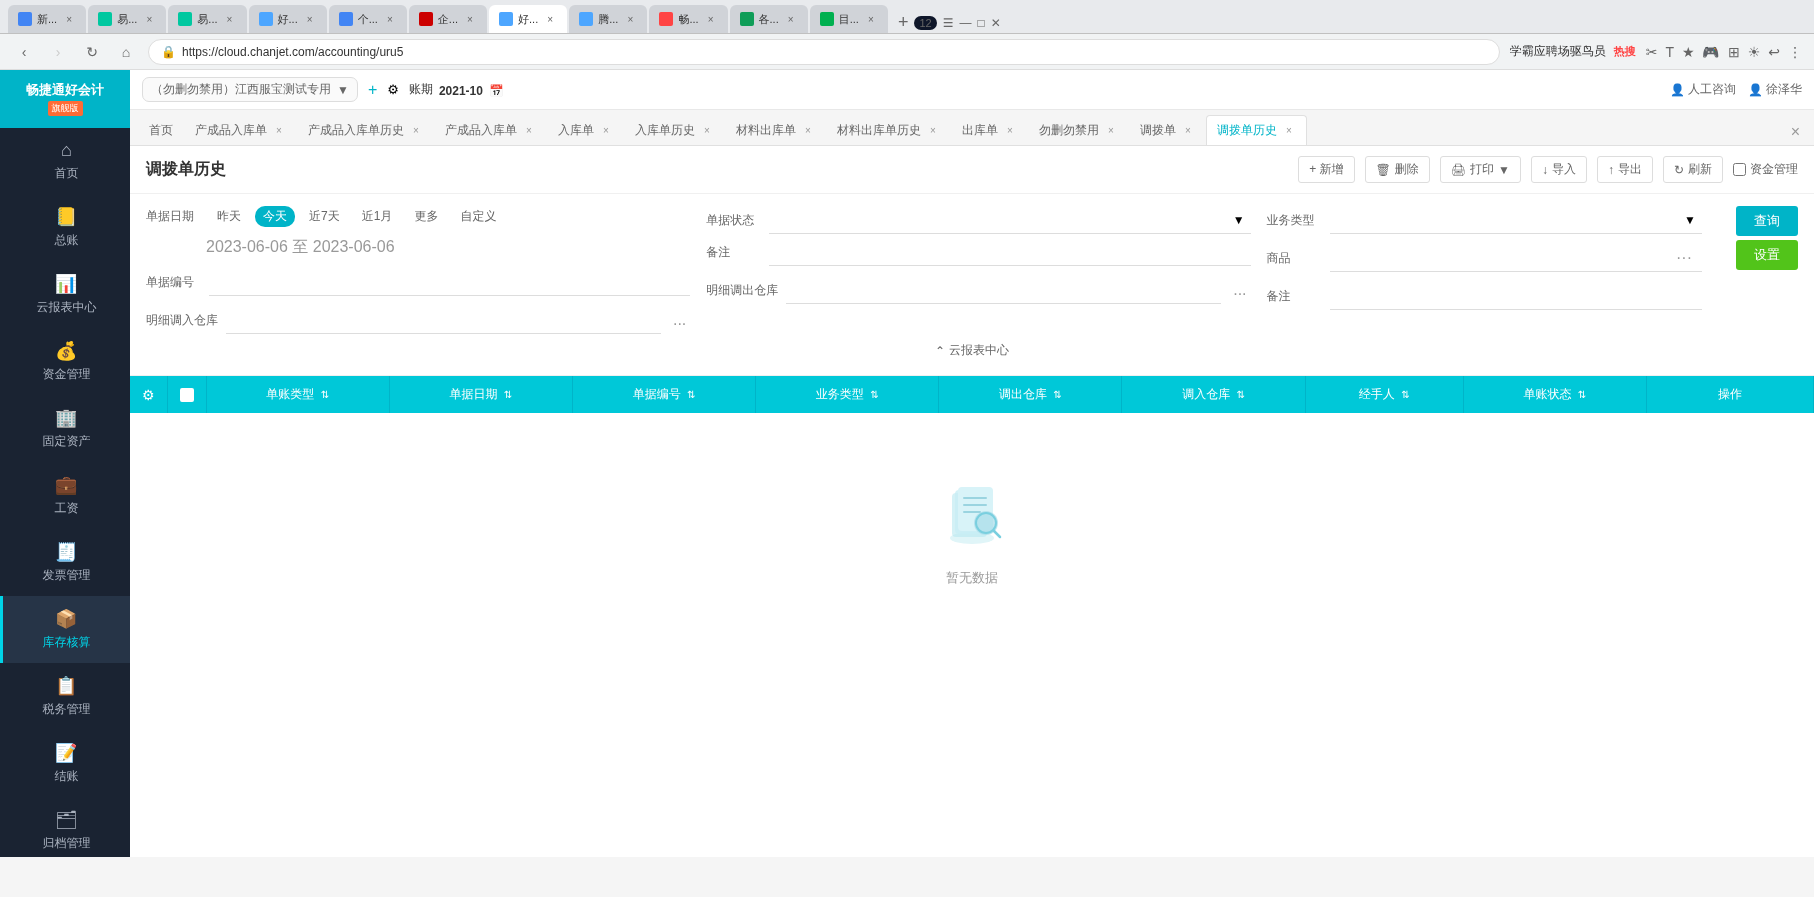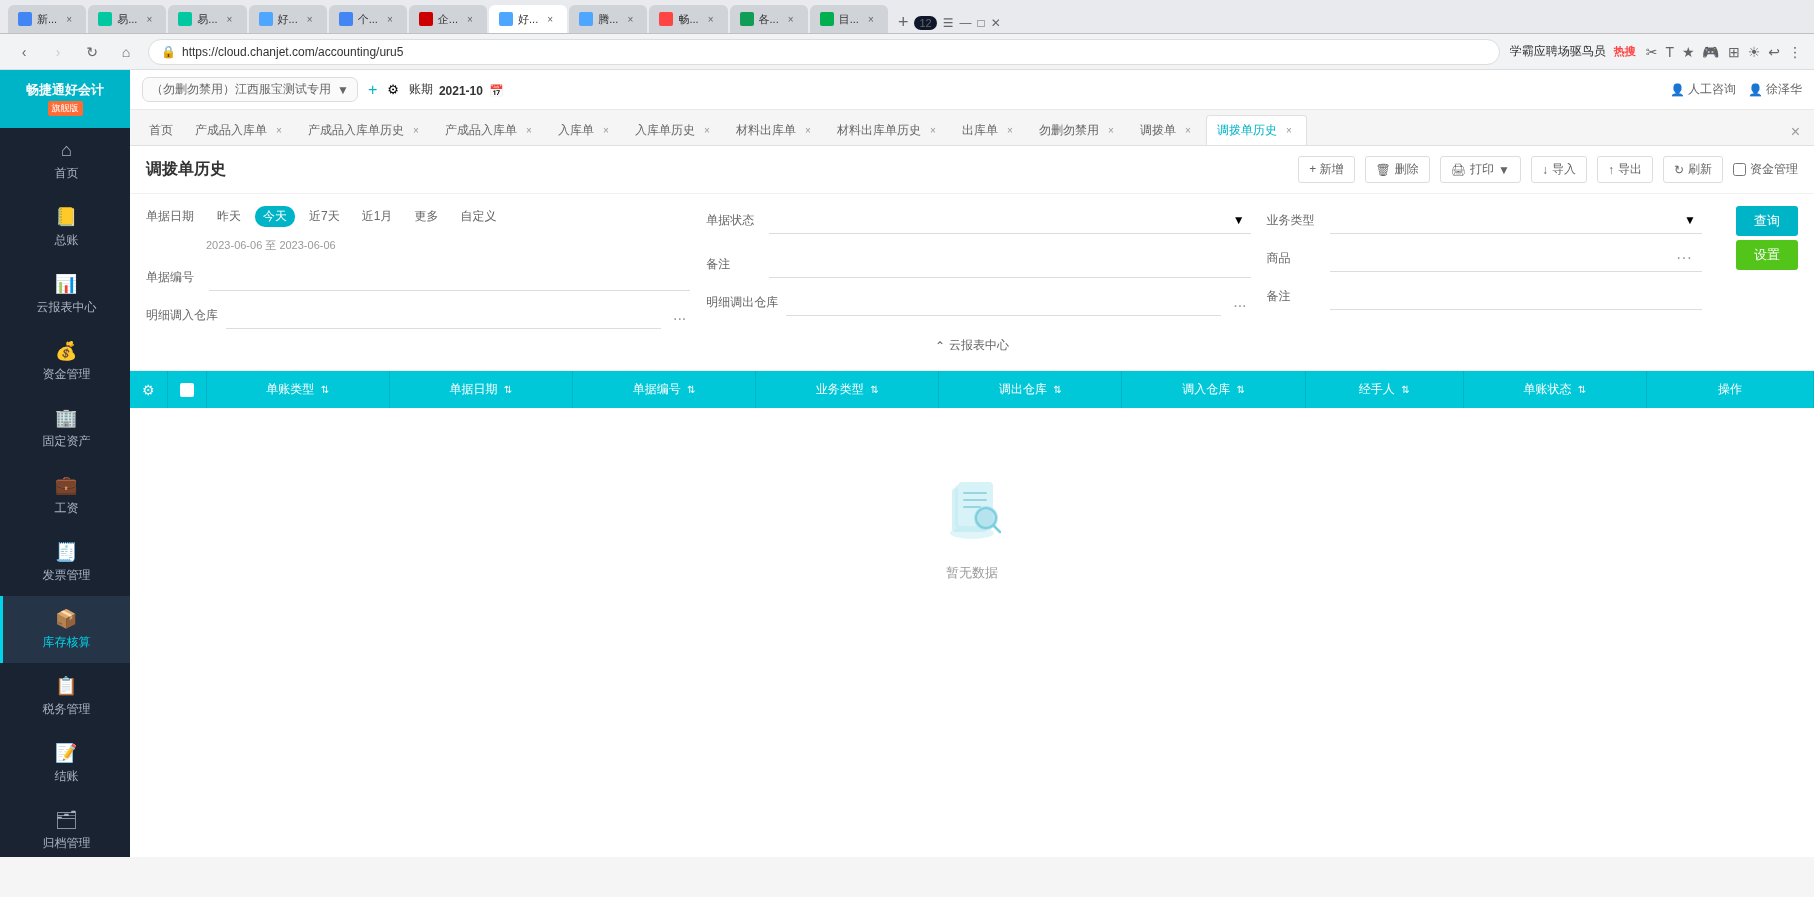"单据状态" div.filter-row { margin-bottom: 16px -> 4px }
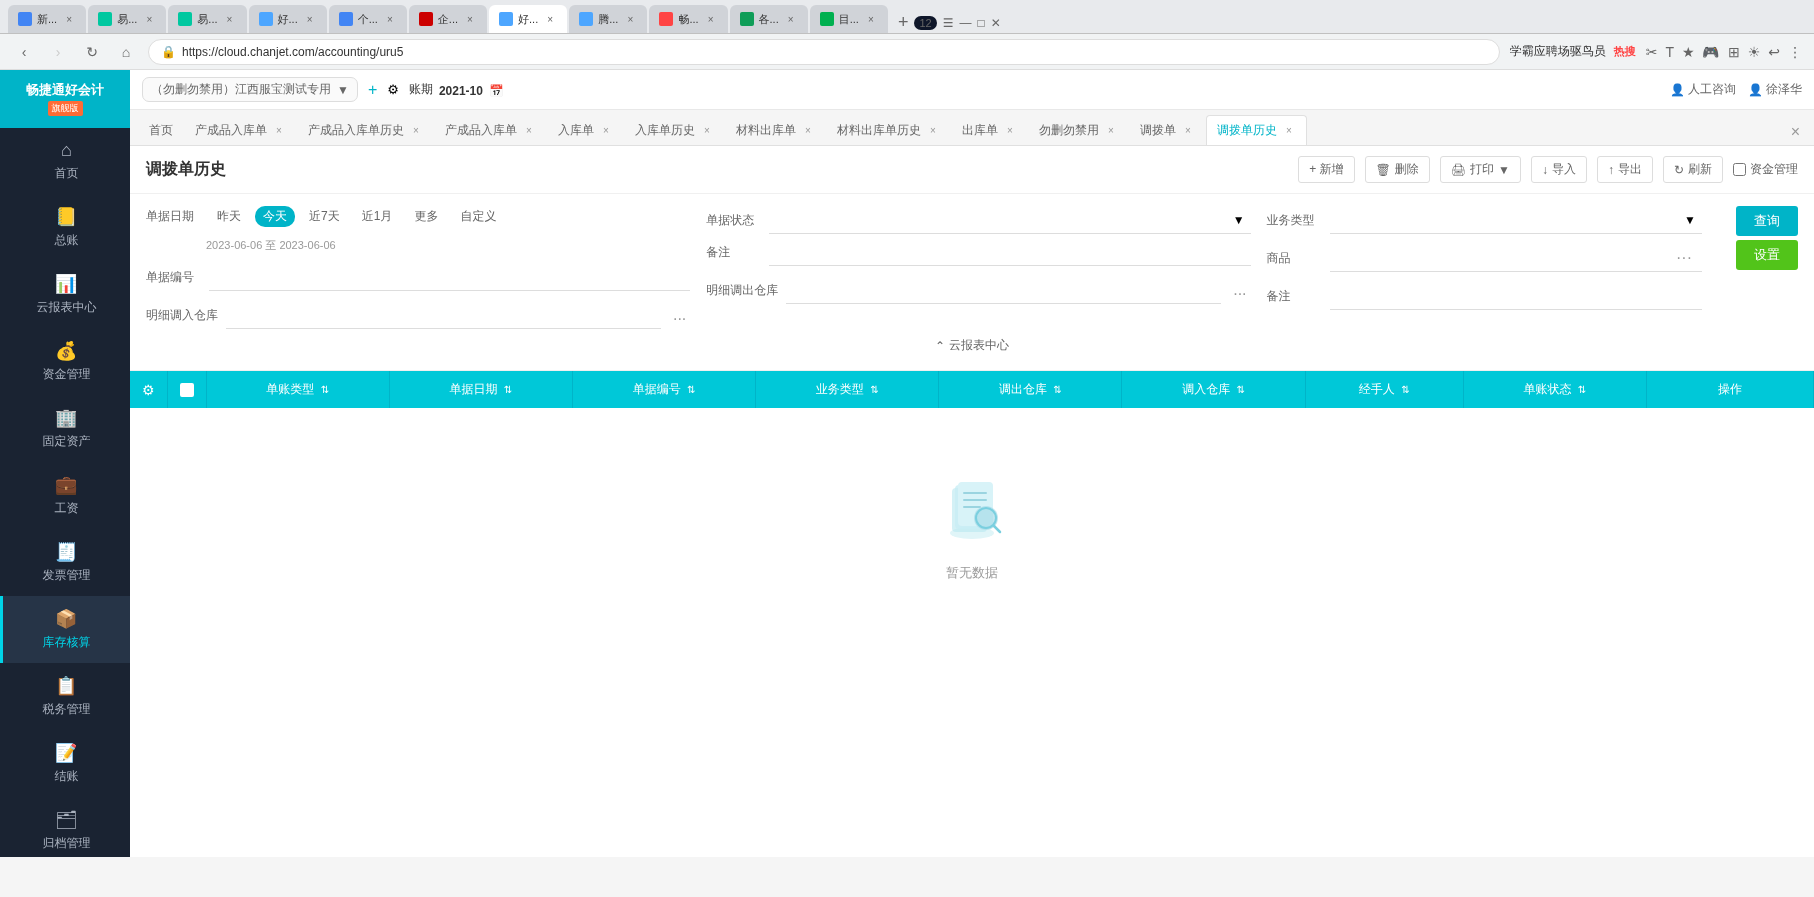"2023-06-06 至 2023-06-06" .date-range-text { font-size: 11px -> 16px }
